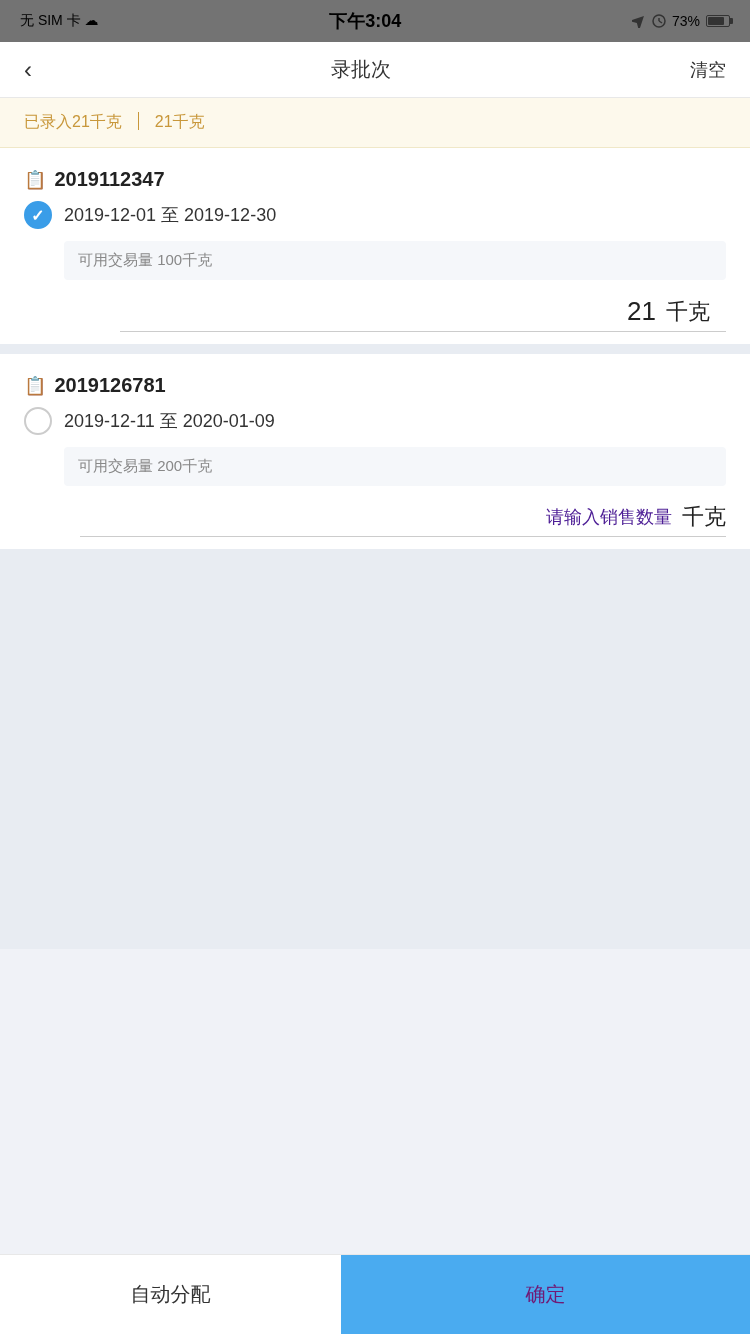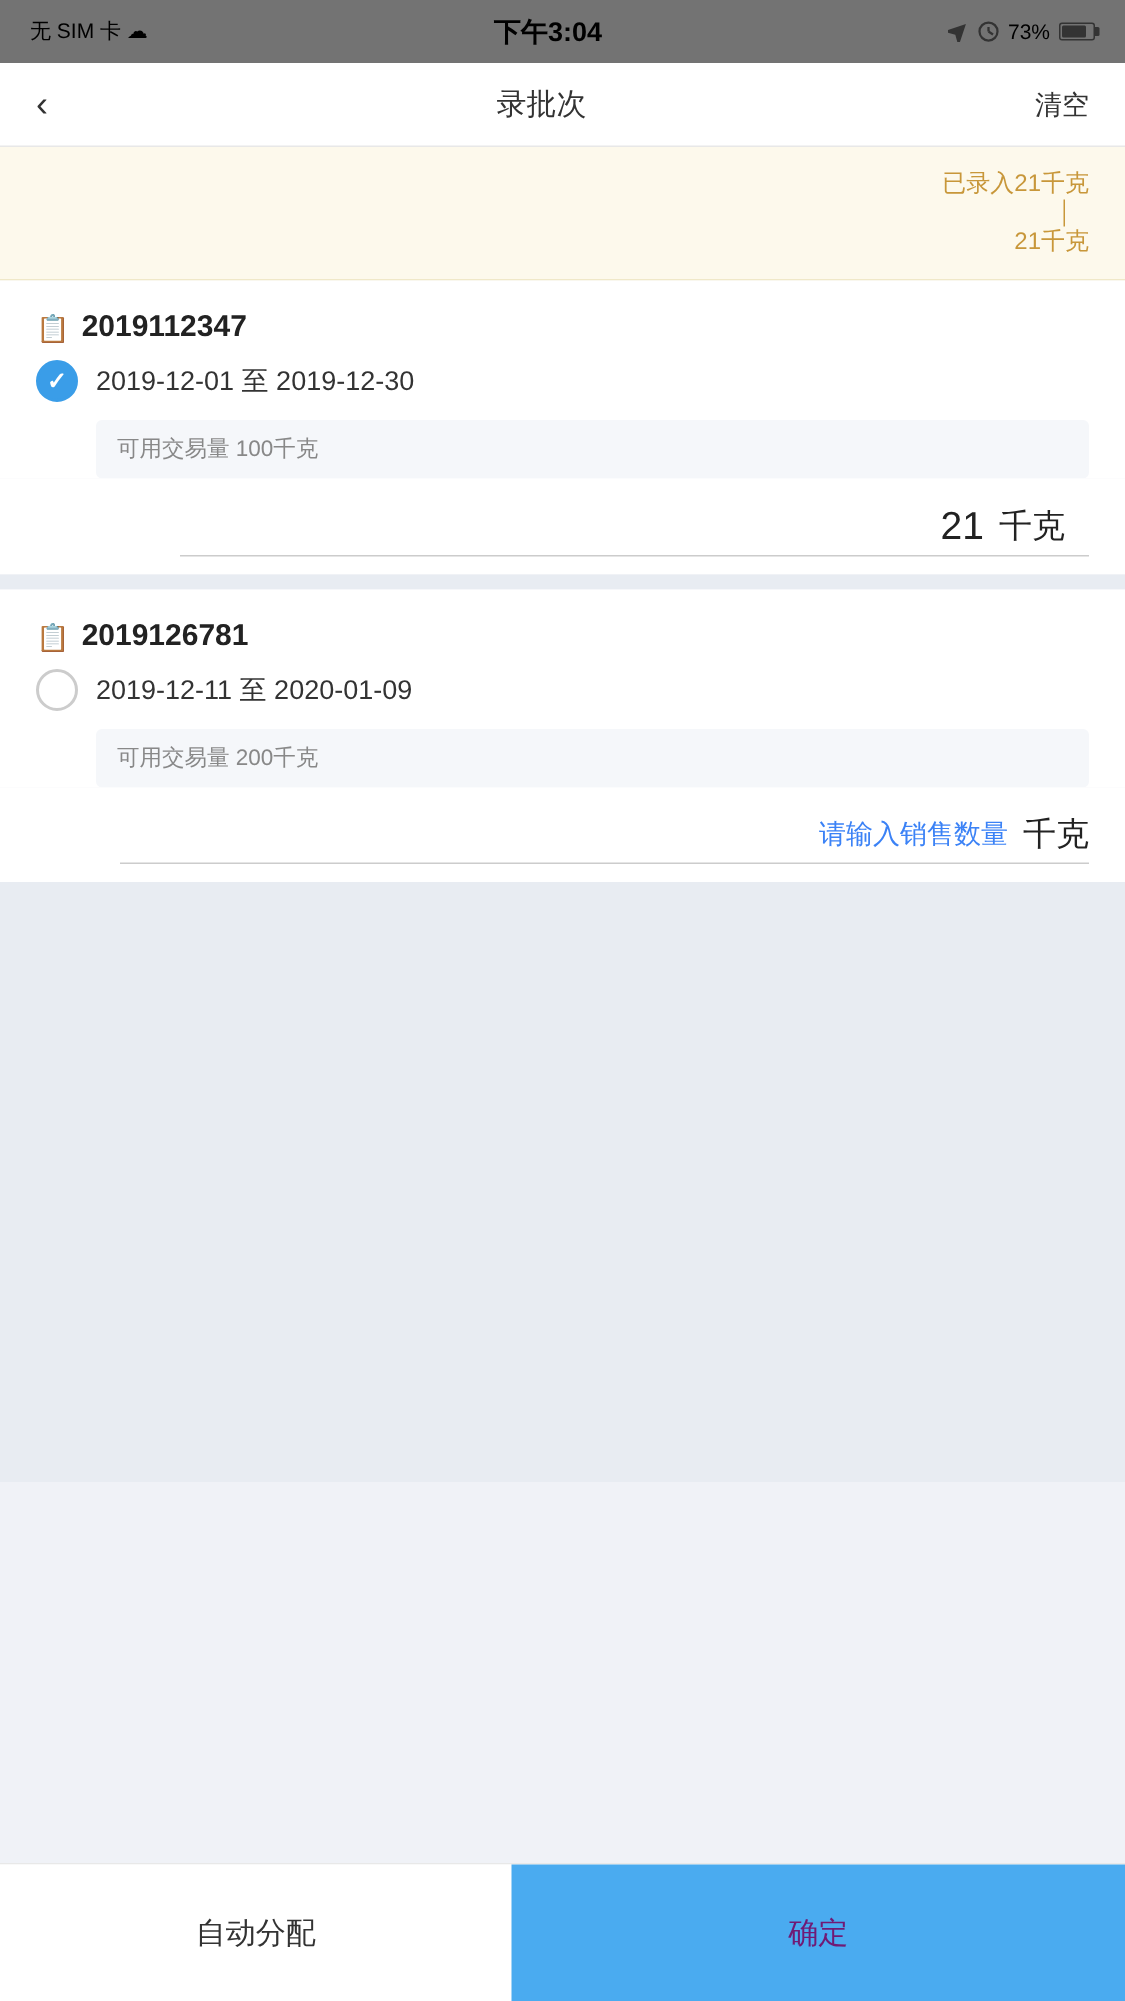"已录入21千克" .info-banner { align-items: flex-end -> flex-start; flex-direction: column -> none }
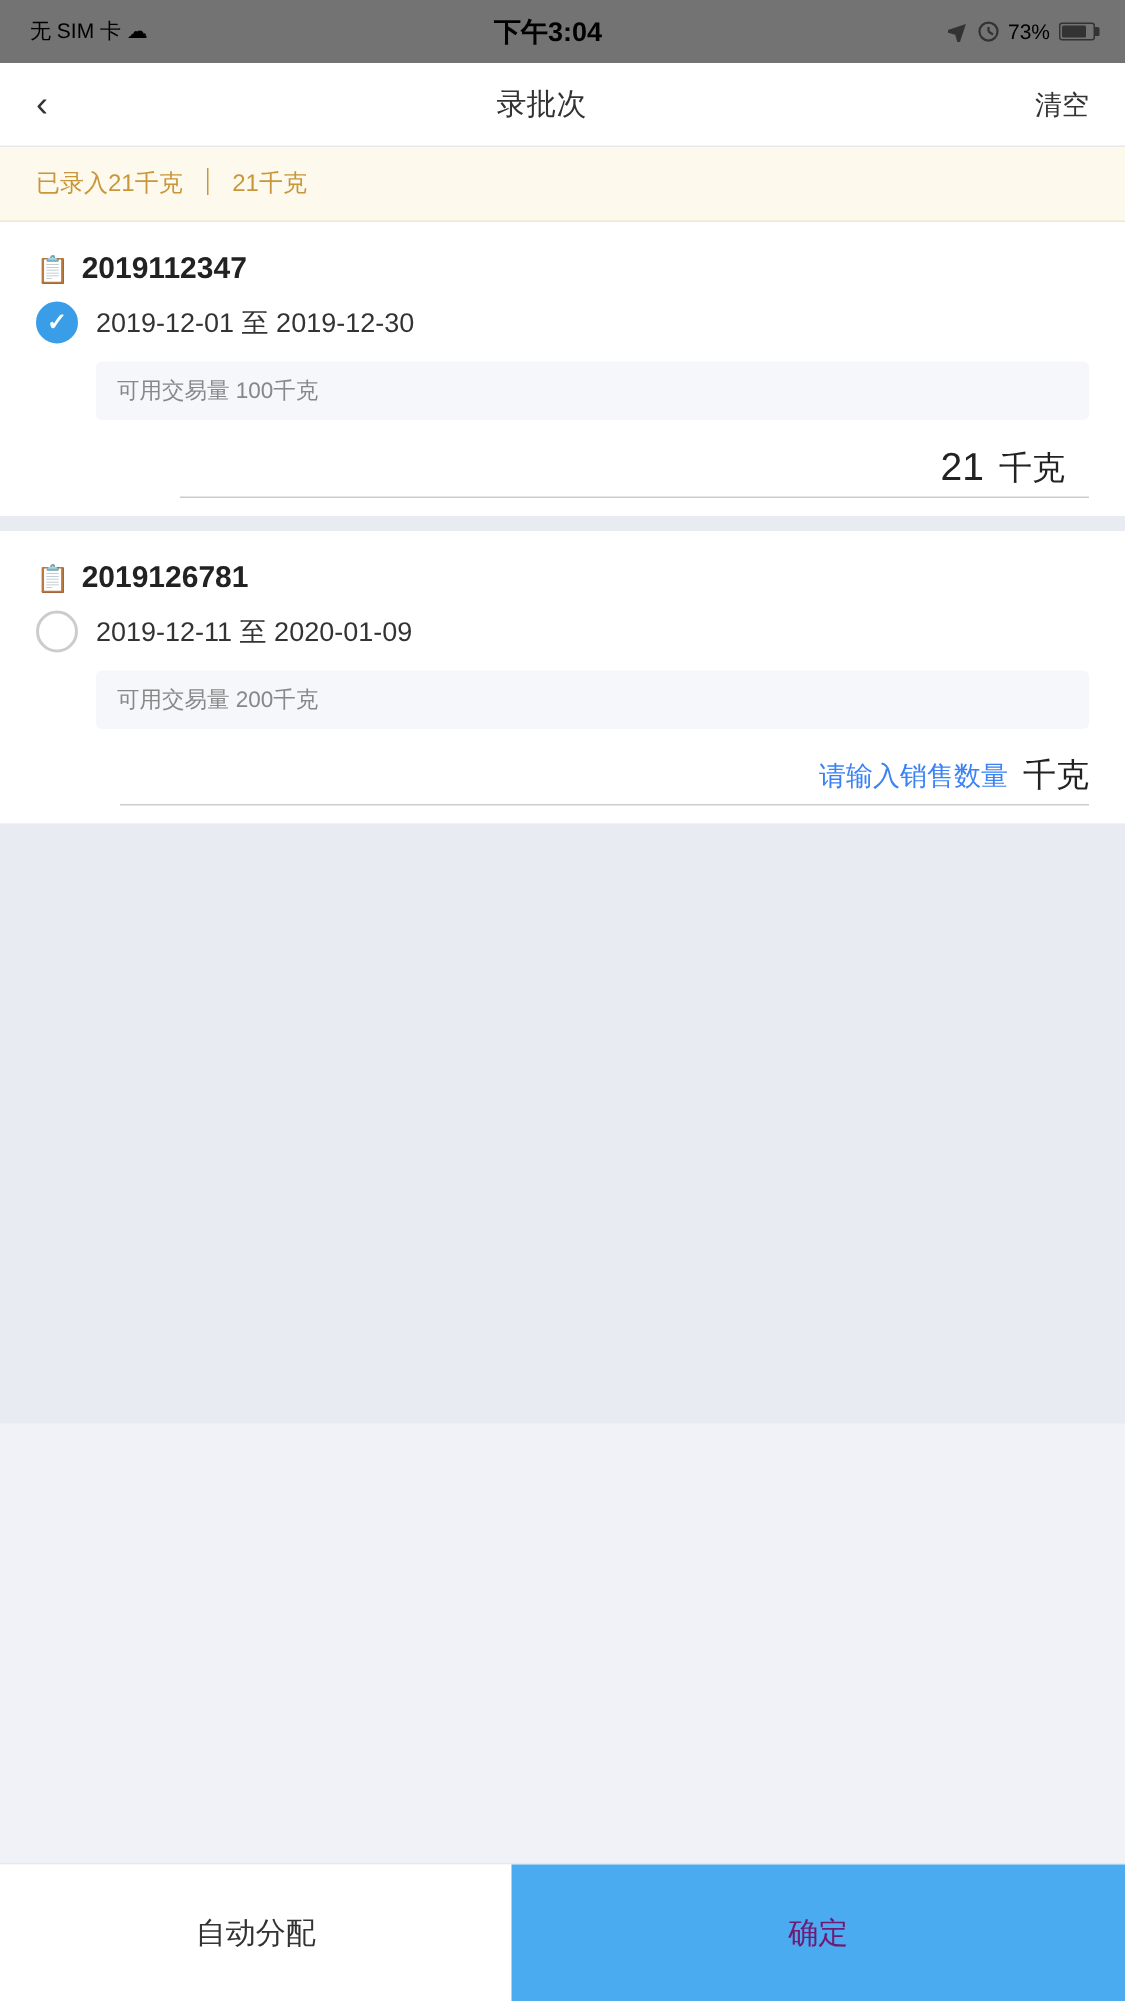"请输入销售数量" span { color: #3b82f6 -> #4c1d95 }
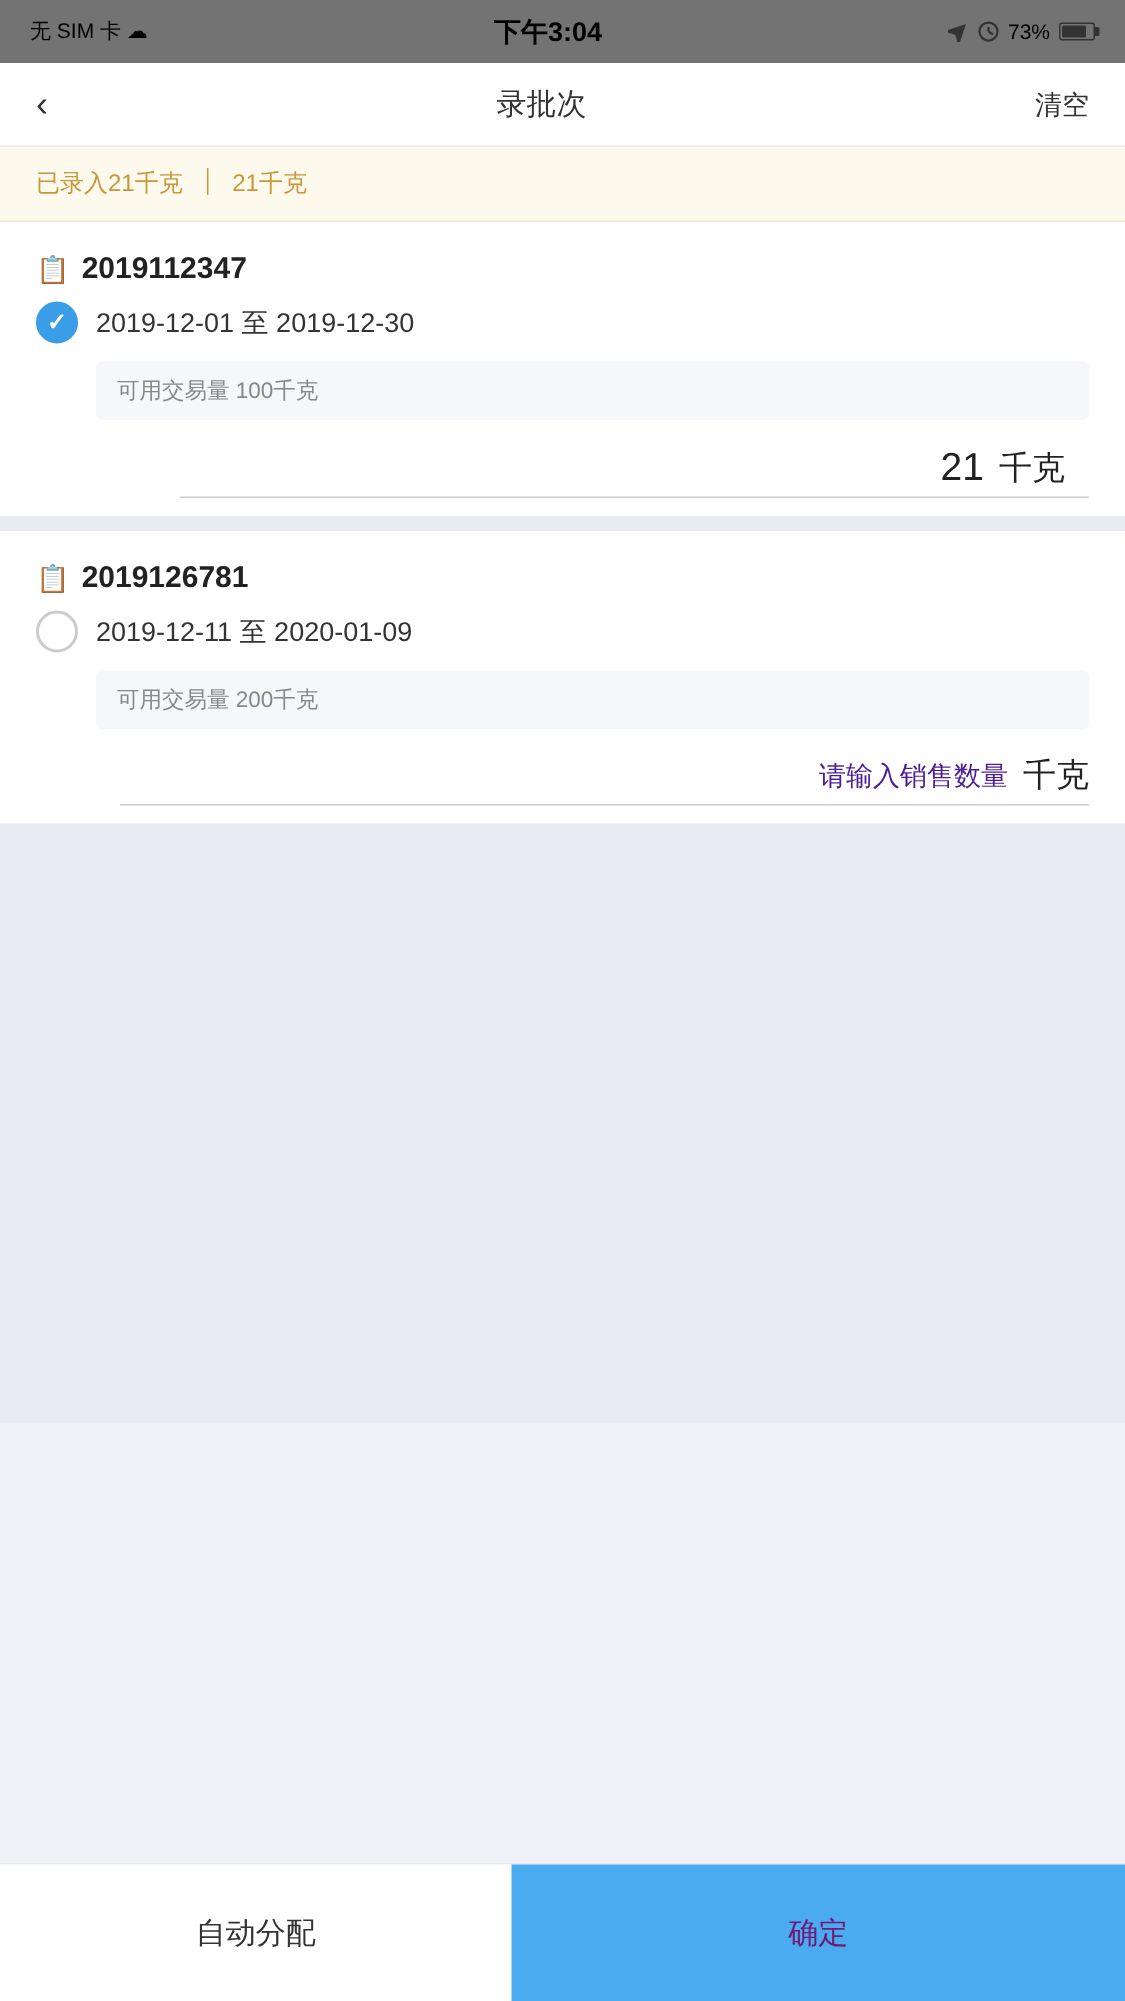"自动分配" .bottom-bar { height: 92px -> 80px }
